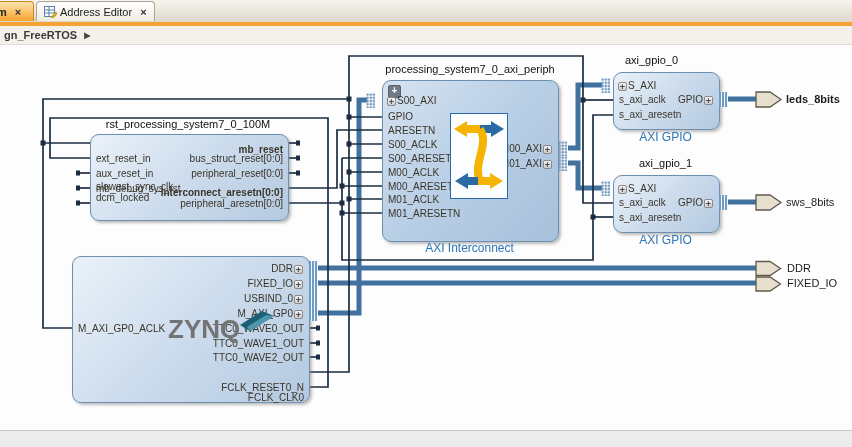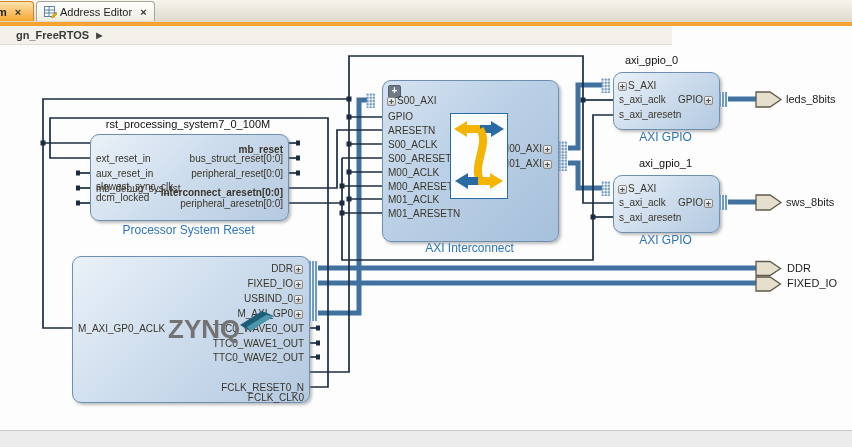"gn_FreeRTOS" .breadcrumb { padding-left: 16px -> 4px; width: 672px -> 852px }
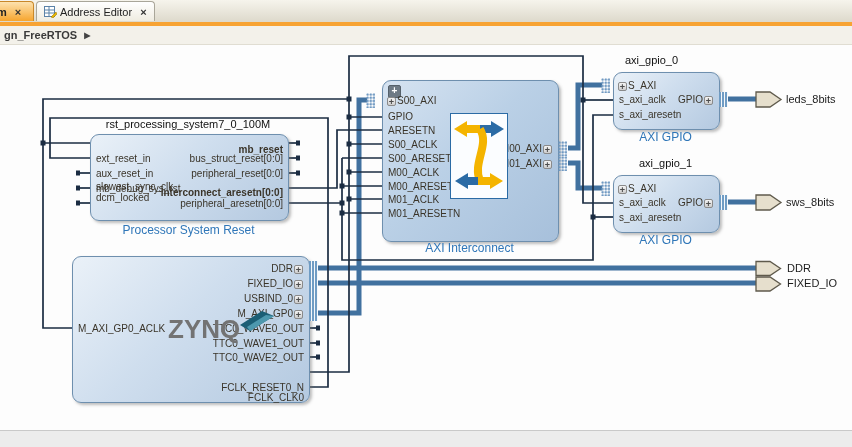"processing_system7_0_axi_periph" div.blk-title { html: none -> <div>processing_system7_0_axi_periph</div> }
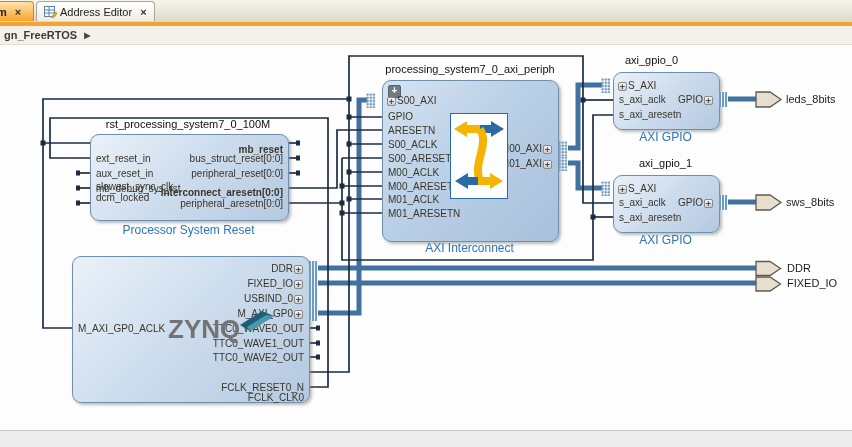"leds_8bits" div.ext-label { font-weight: none -> bold }
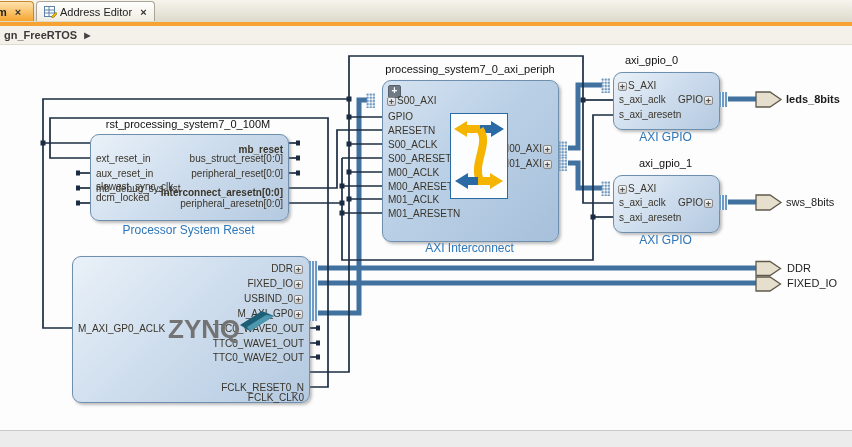"Processor System Reset" div.blk-type { html: <div>Processor System Reset</div> -> none }
